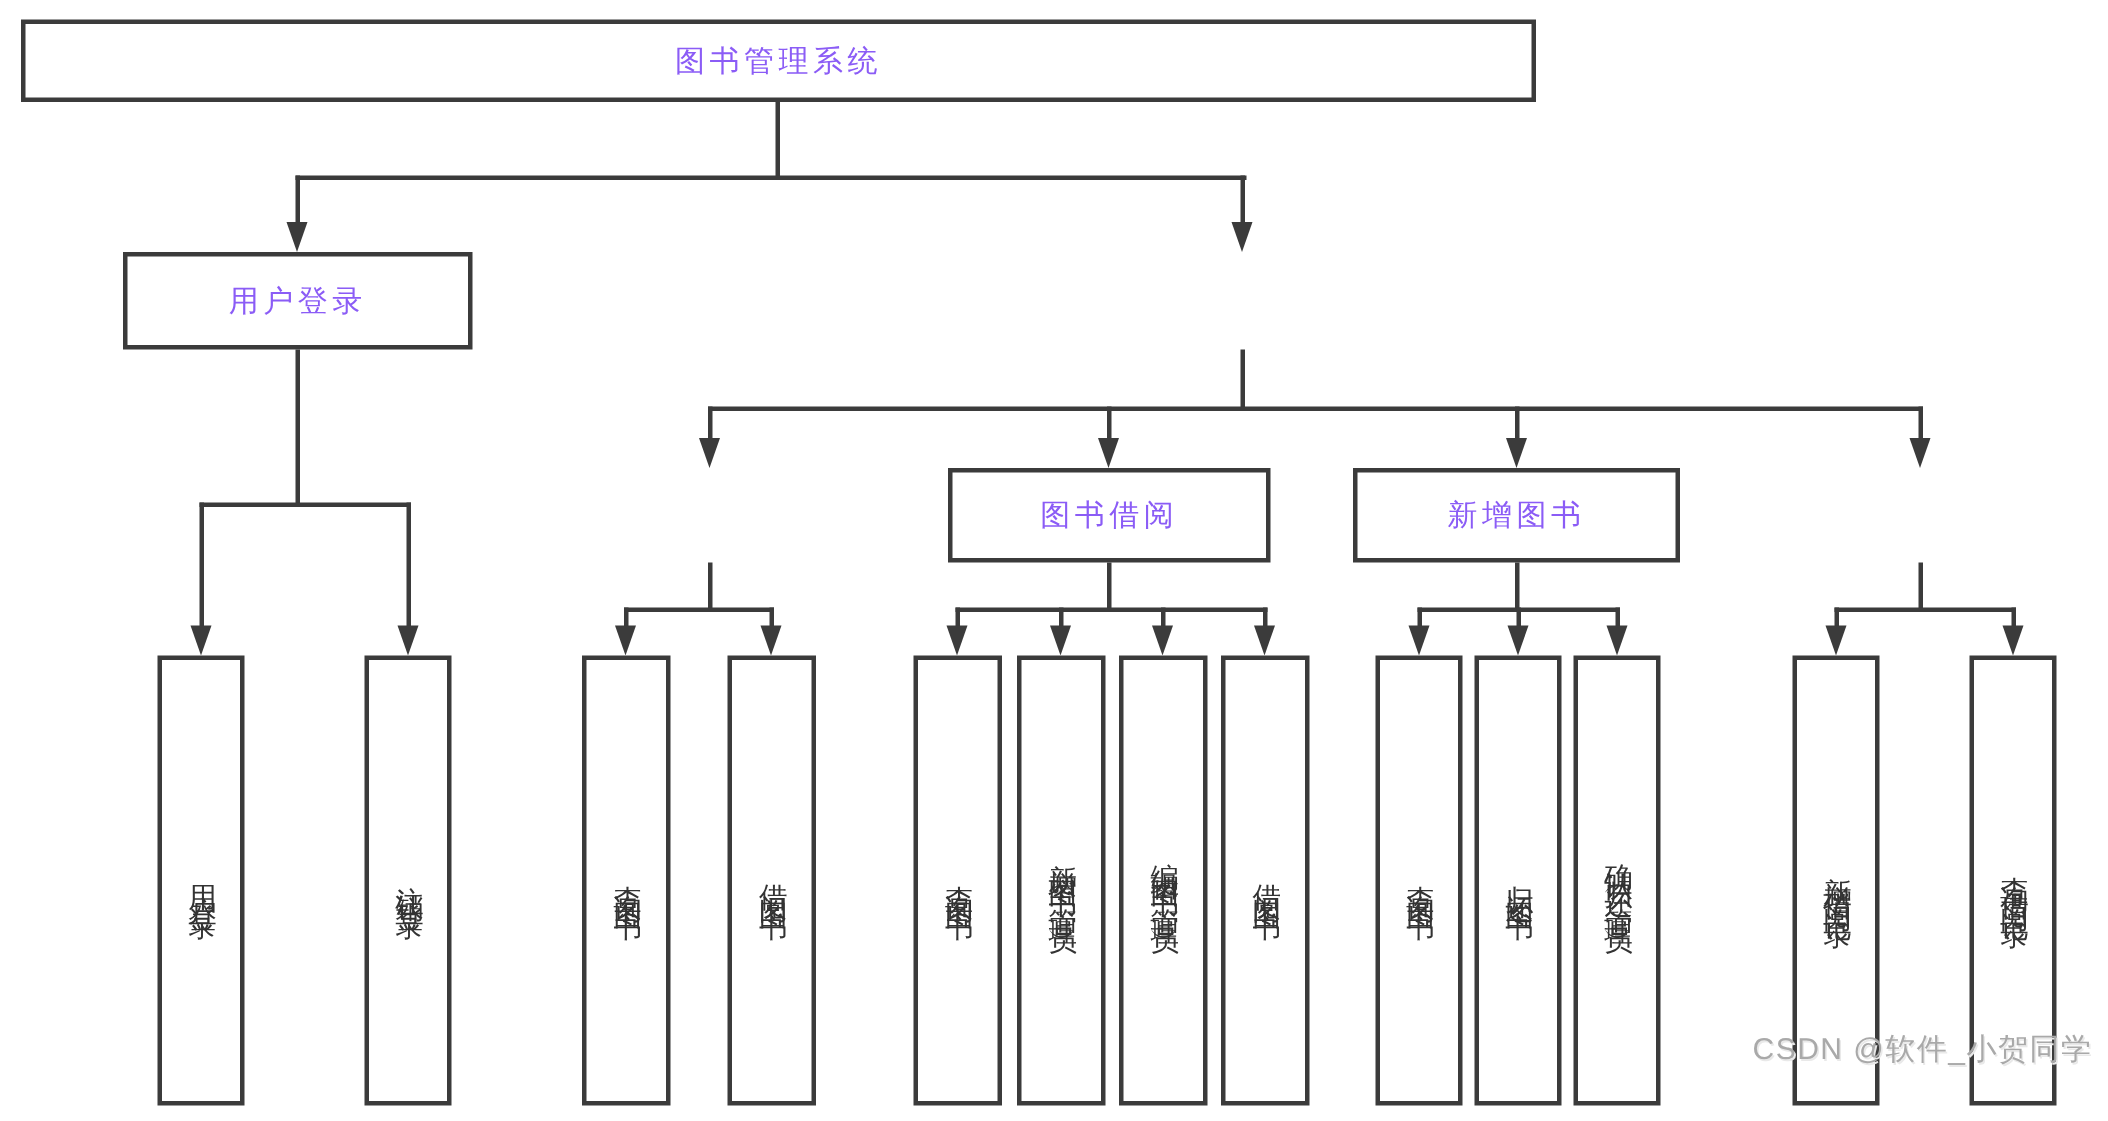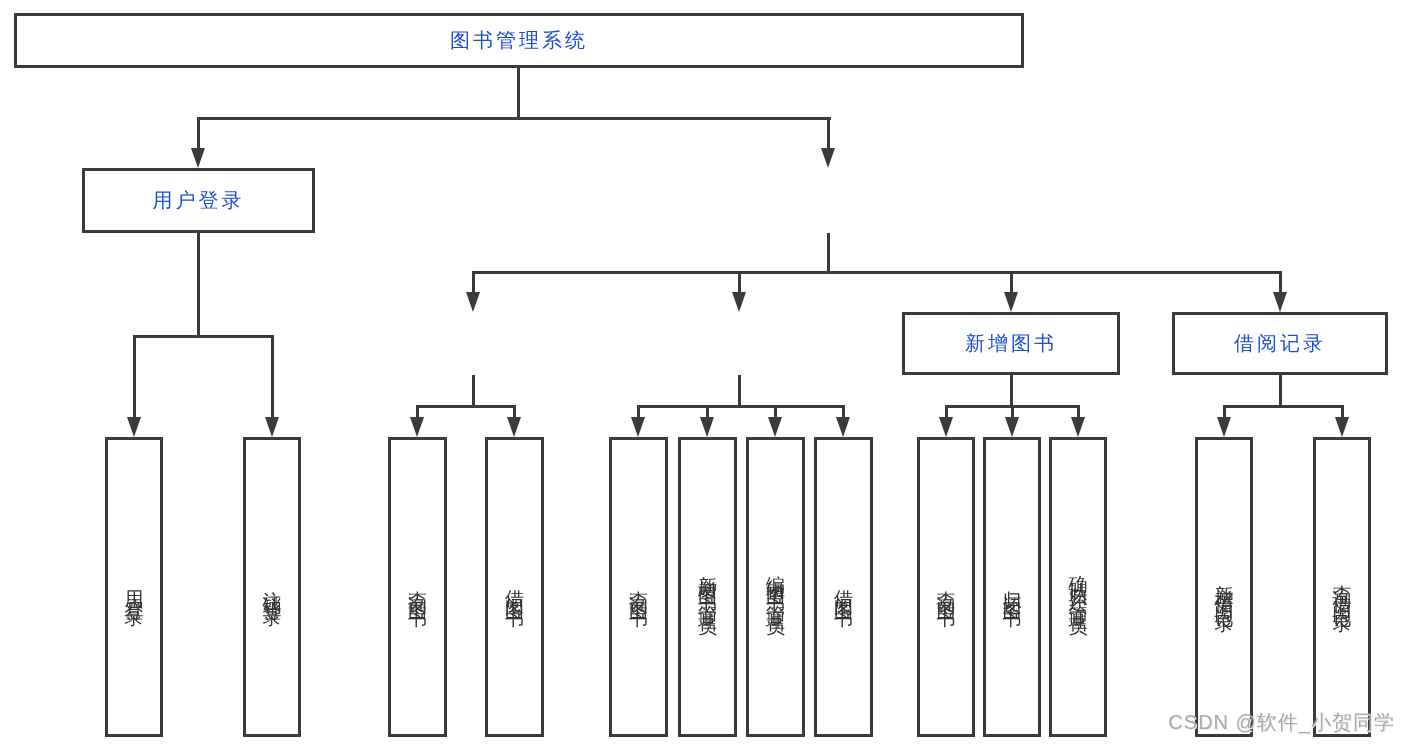"图书管理系统" .hlabel { color: #1d4ed8 -> #8b5cf6 }
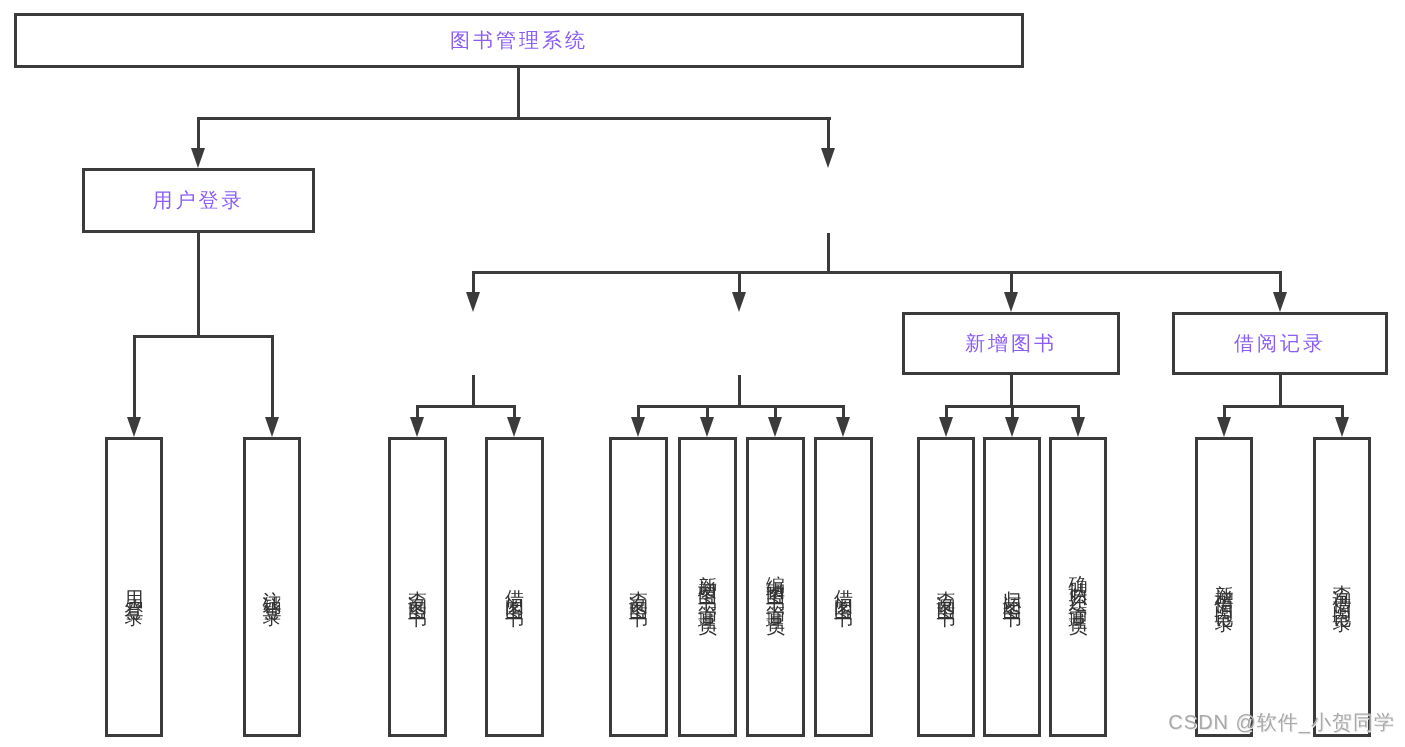"图书借阅" div.node { html: none -> <div> <span>图书借阅</span> </div> }
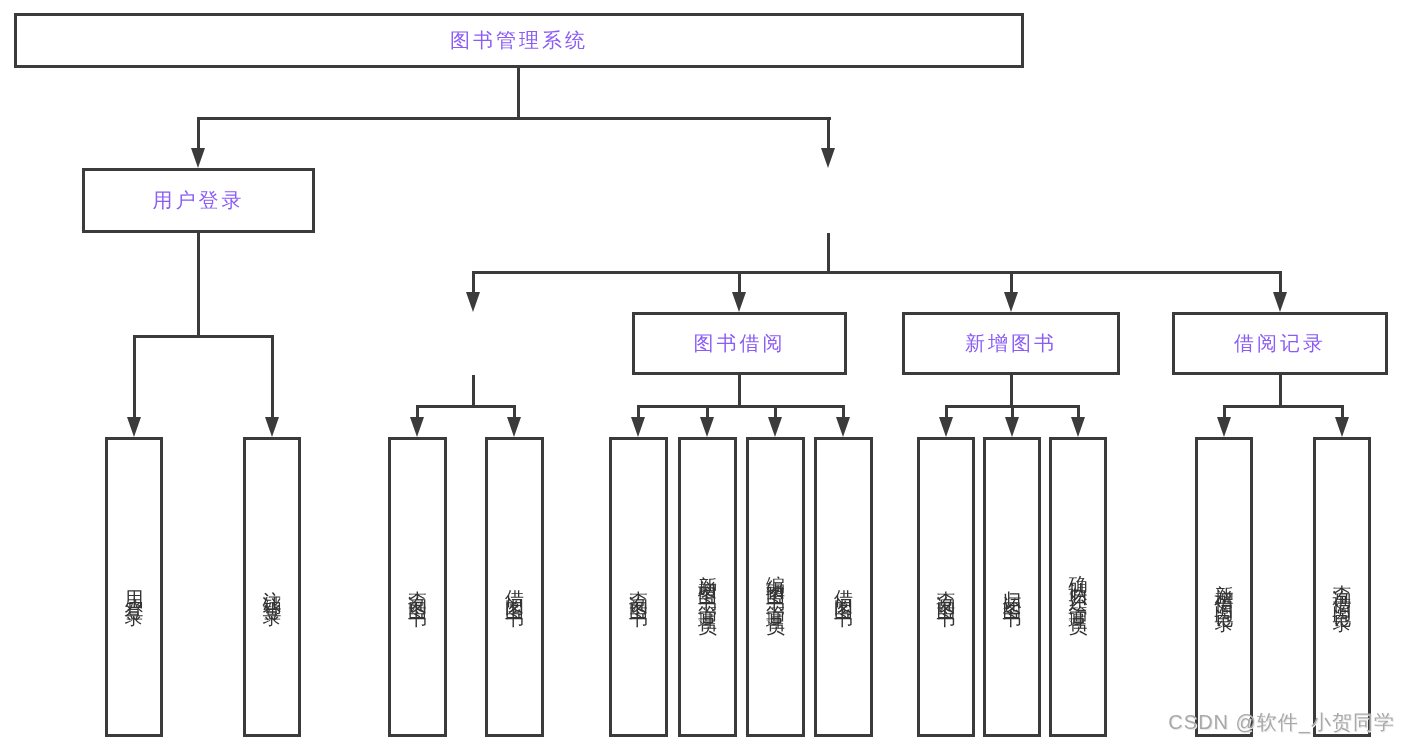"借阅记录" div.node { html: <div> <span>借阅记录</span> </div> -> none }
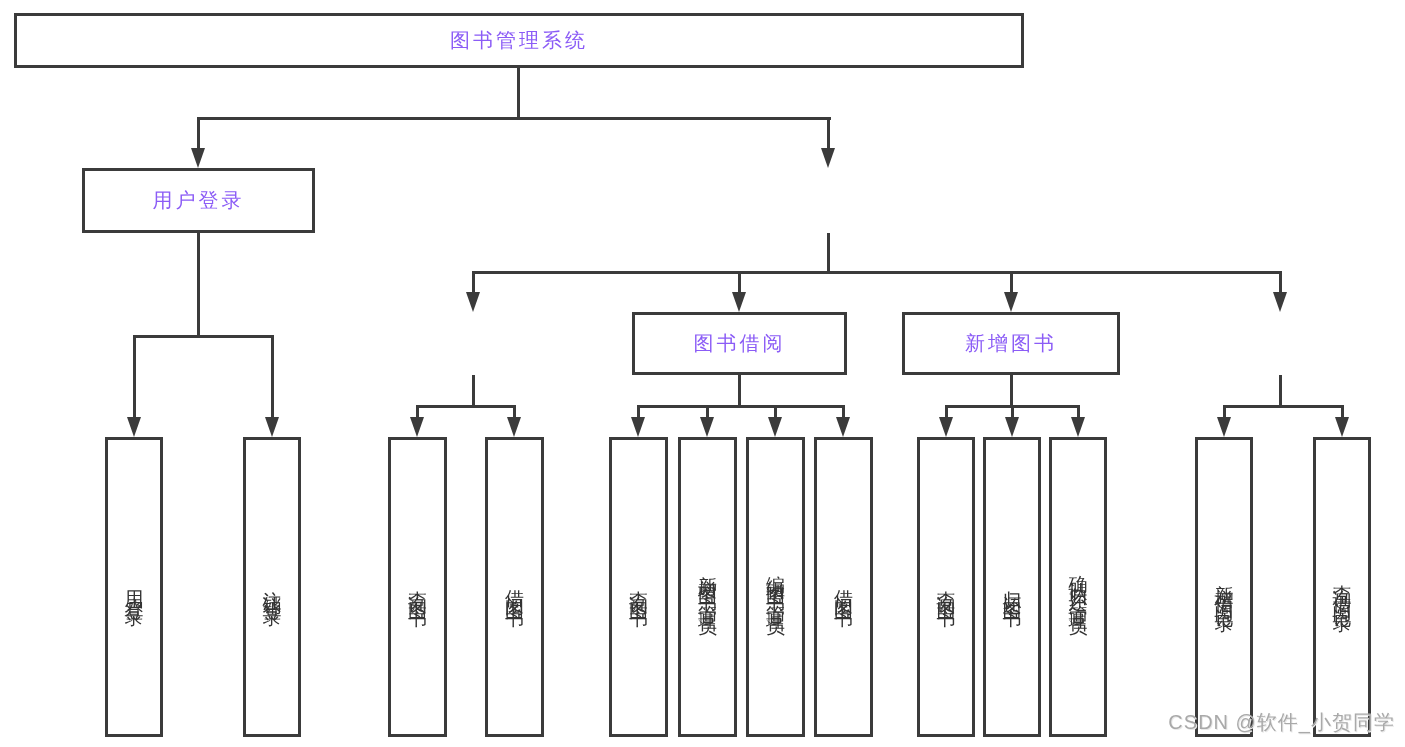"CSDN @软件_小贺同学" .watermark { top: 709px -> 686px }
